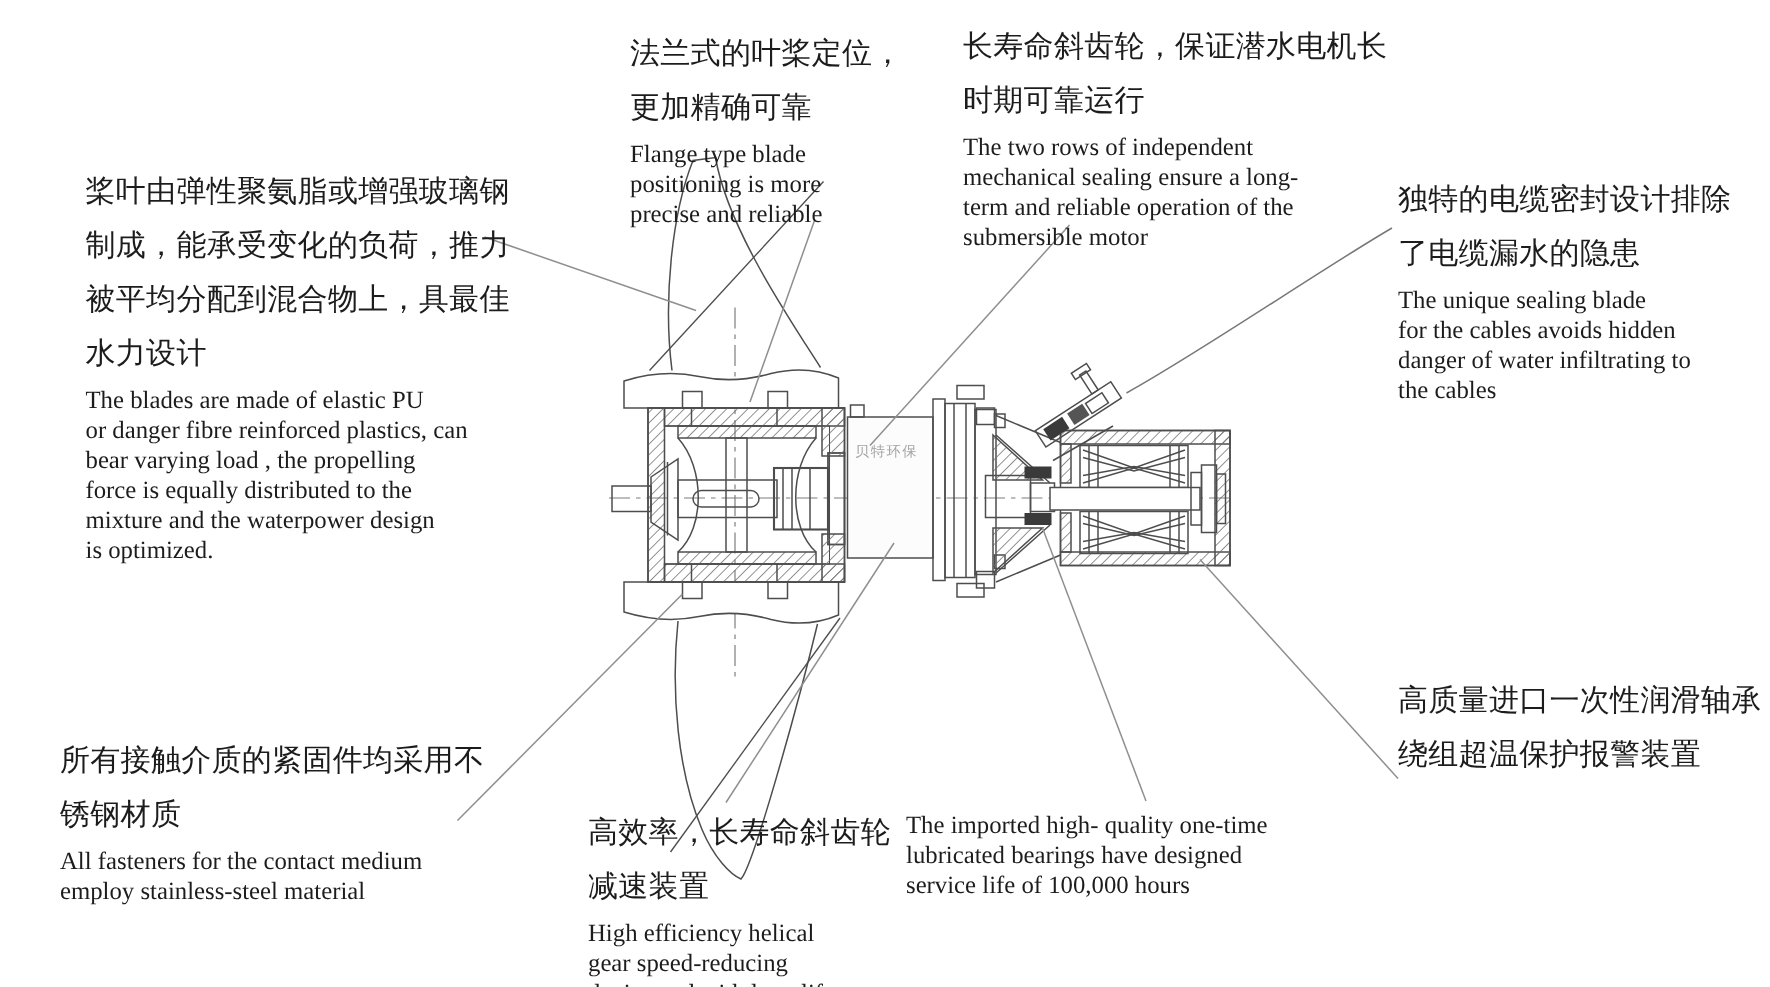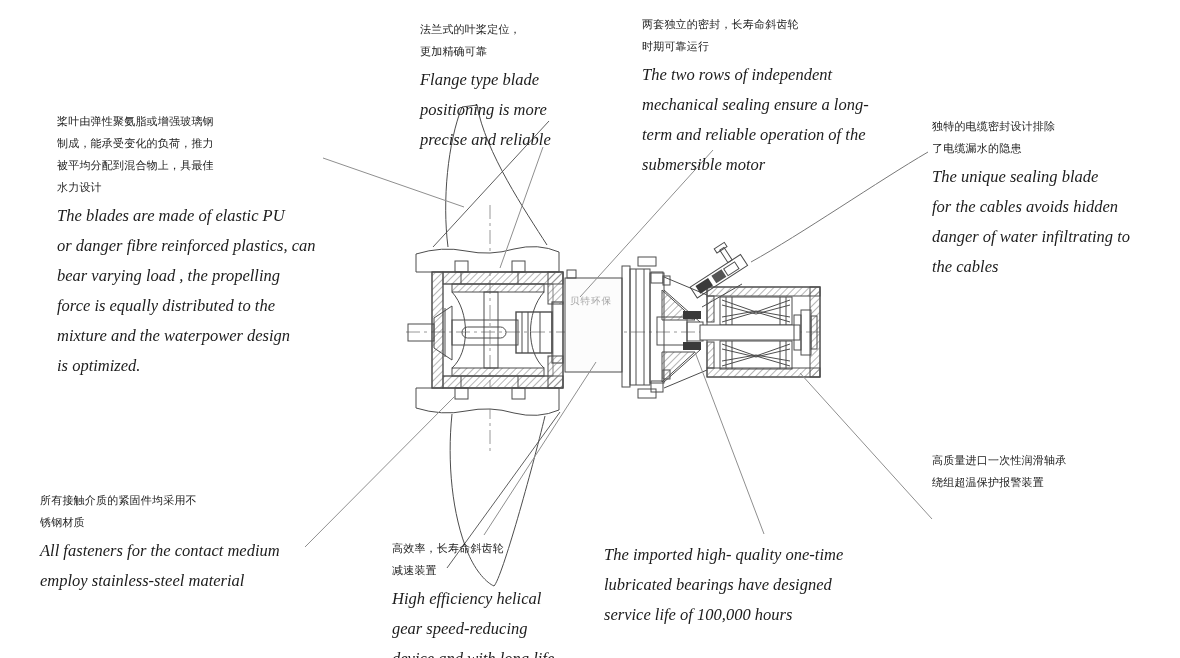"法兰式的叶桨定位，" .zh { font-size: 11px -> 20px; line-height: 22px -> 36px }
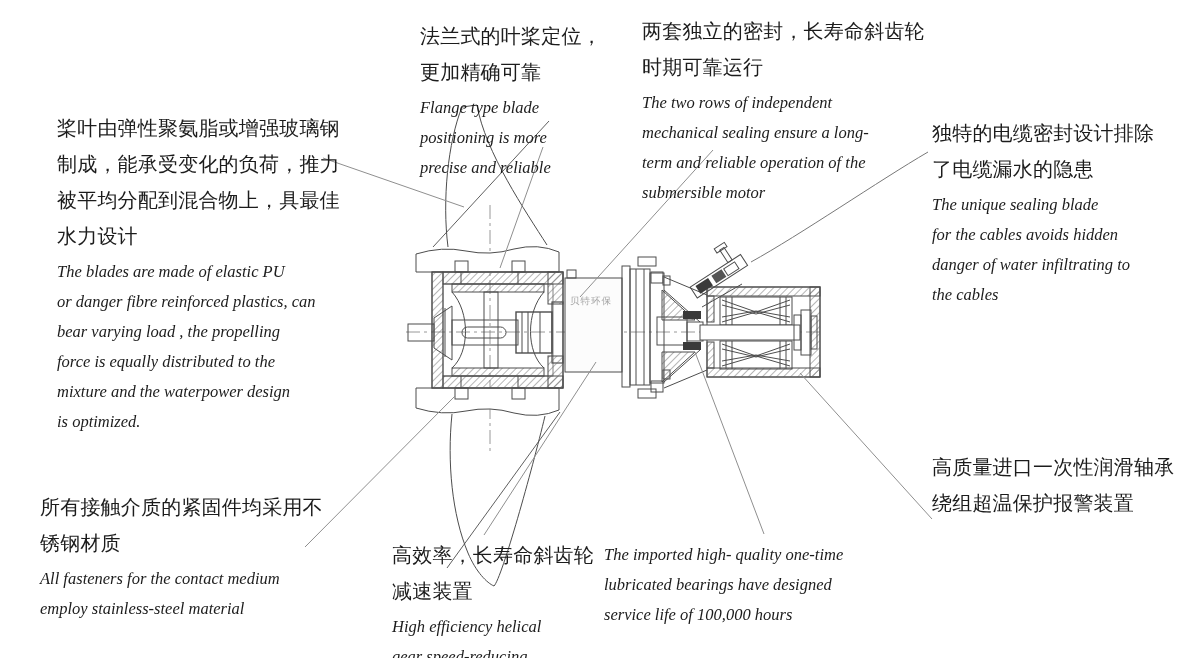"两套独立的密封，长寿命斜齿轮" div.zh { text: 两套独立的密封，长寿命斜齿轮 -> 长寿命斜齿轮，保证潜水电机长 }
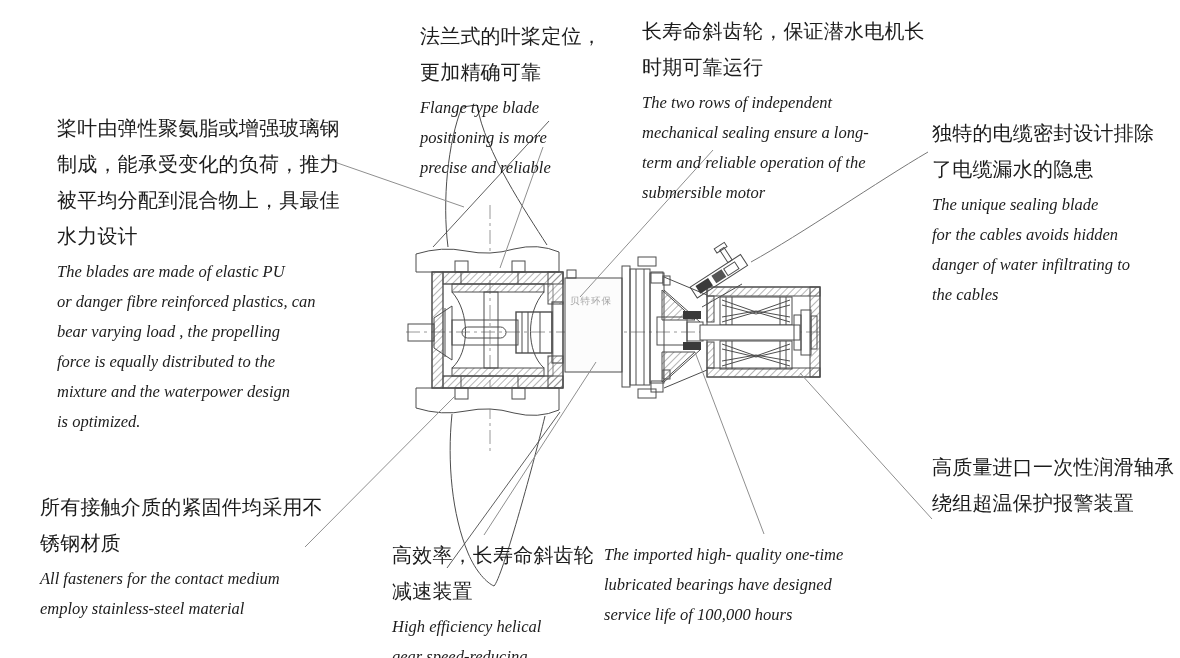"Flange type blade" .en { font-style: italic -> none; line-height: 30px -> 20px }
